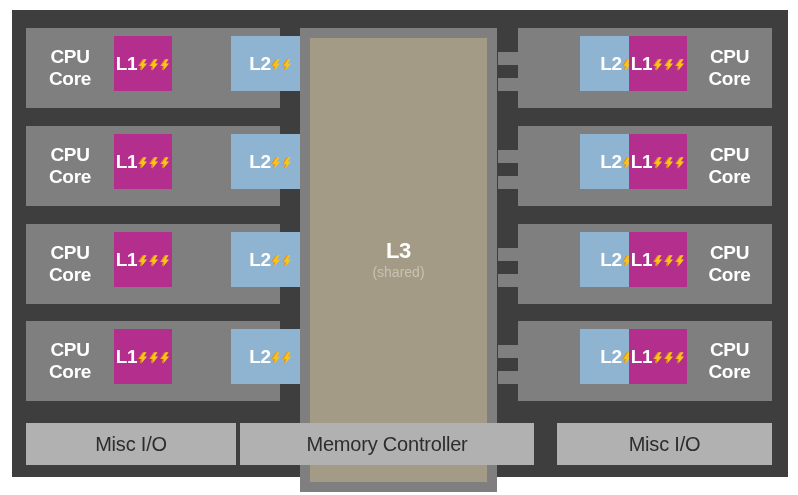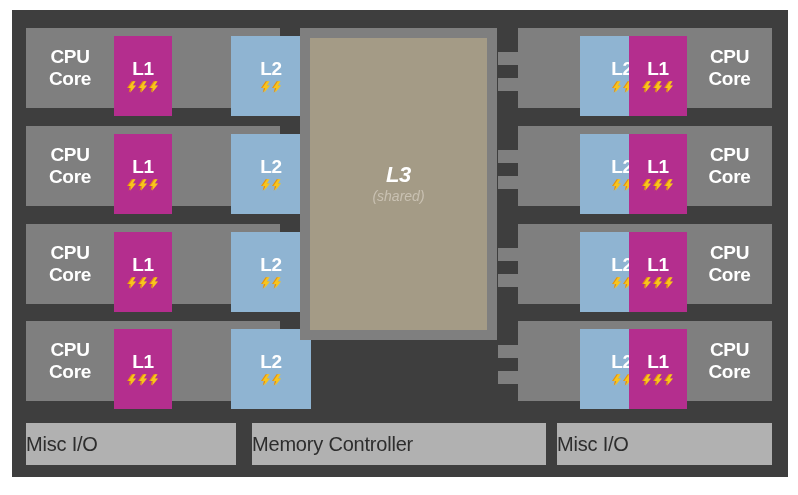"L1" .cache { flex-direction: column -> row; height: 80px -> 55px }
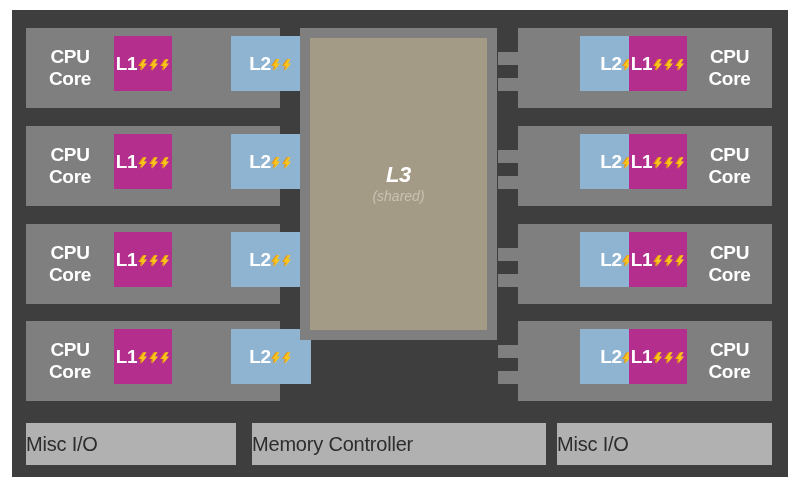"L3" .l3-frame { font-style: italic -> none; height: 312px -> 464px }
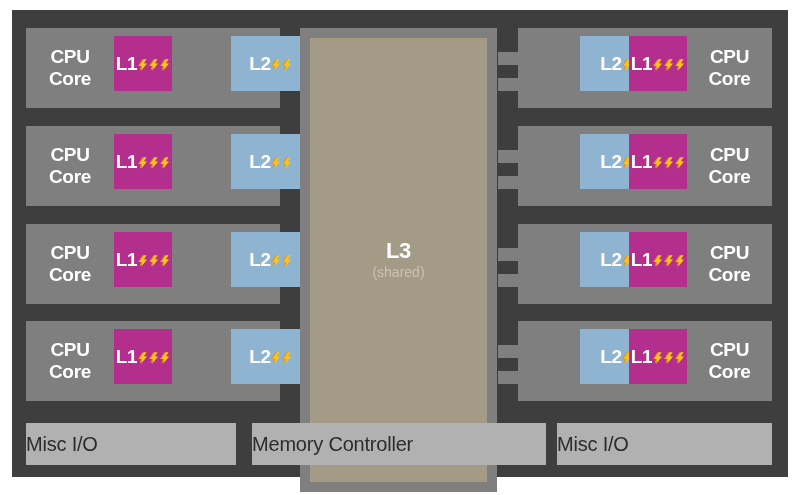"Misc I/O" .io-block { justify-content: flex-start -> center }
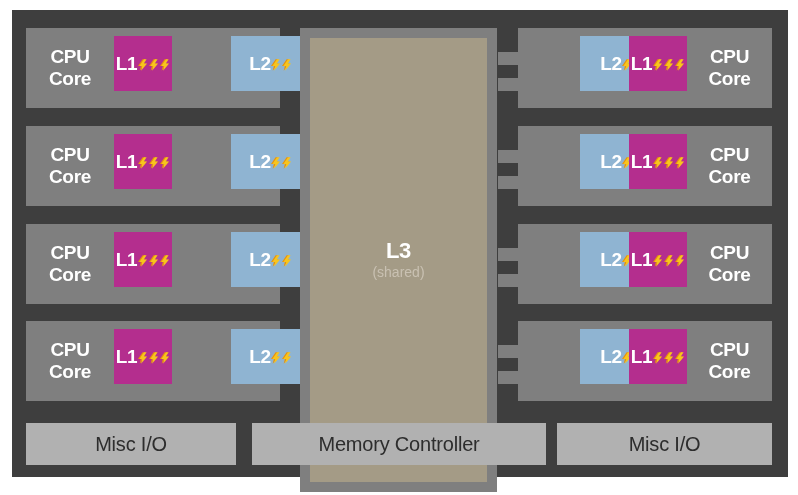"Memory Controller" .io-mc { left: 240px -> 228px }
